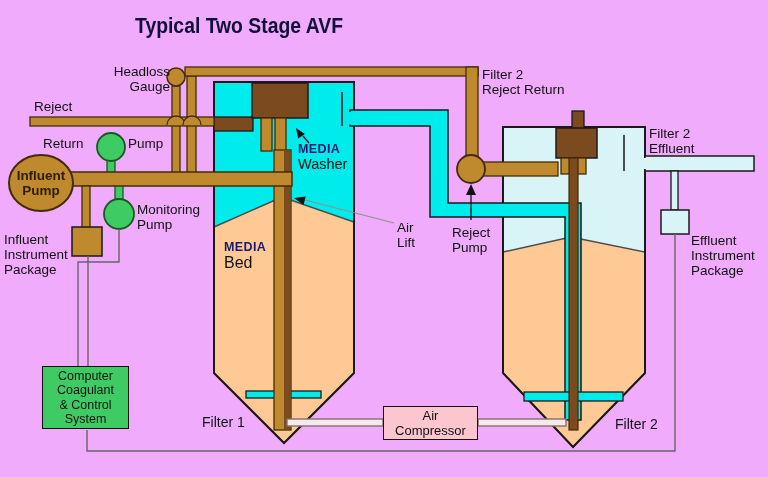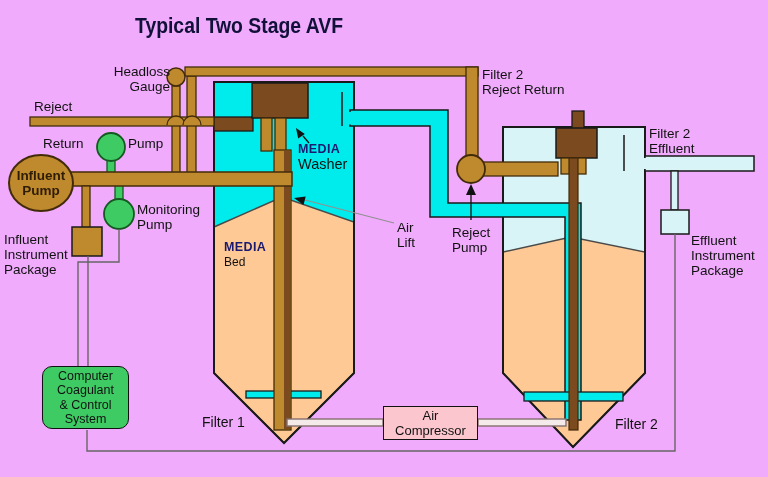"Bed" div { font-size: 12px -> 16px }
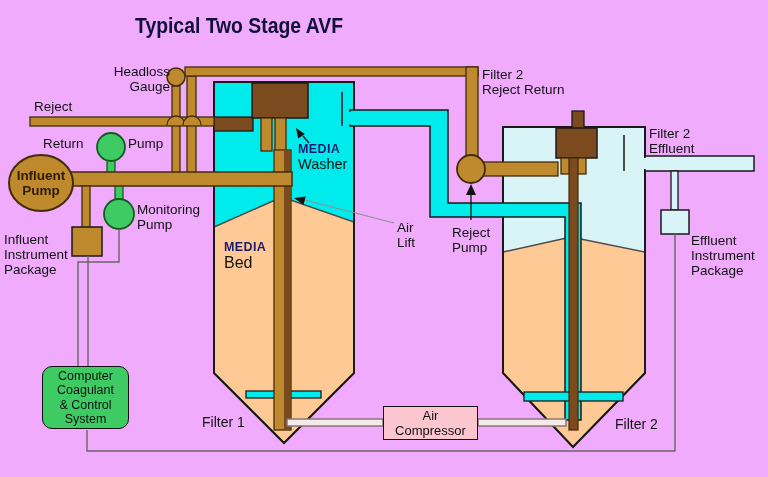"Computer" #computer-box { border-radius: 10px -> none }
